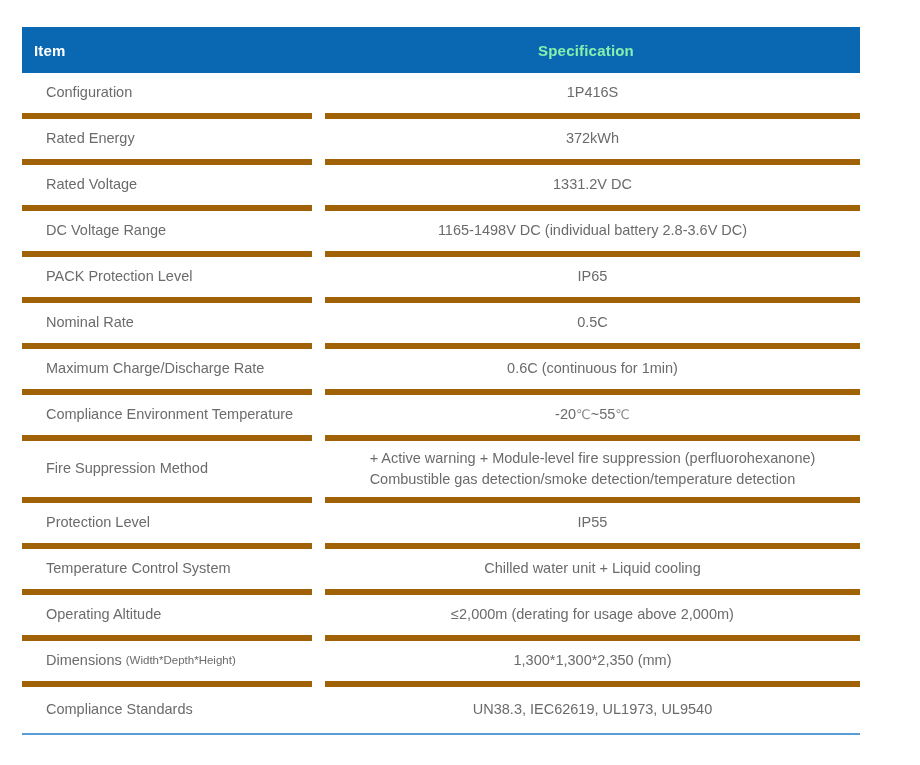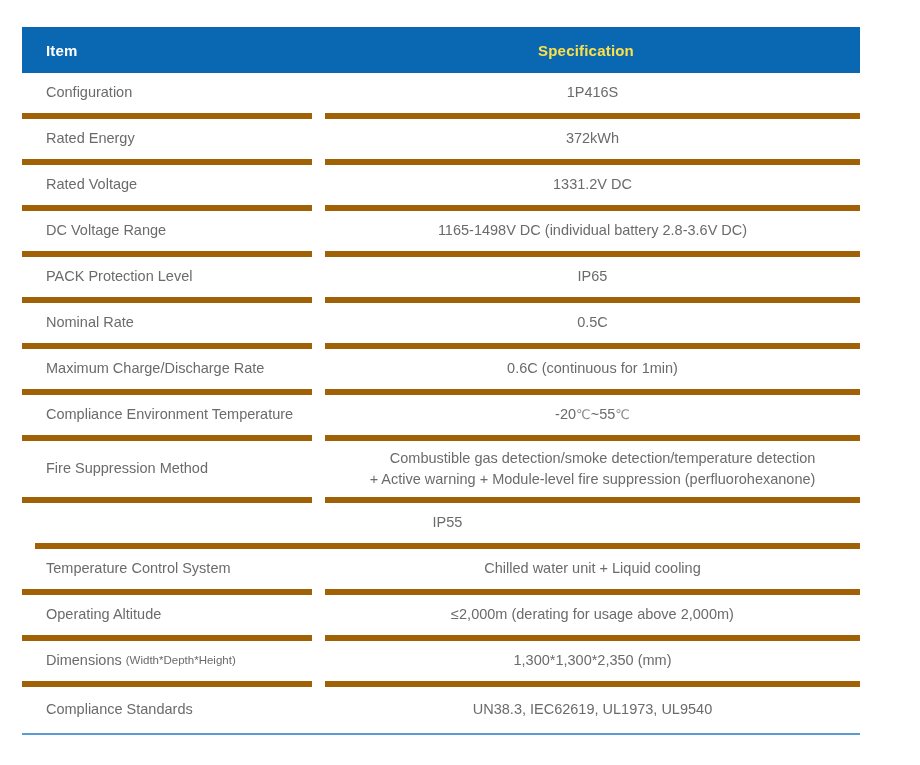"Item" .spec-header .col-item { padding-left: 24px -> 12px }
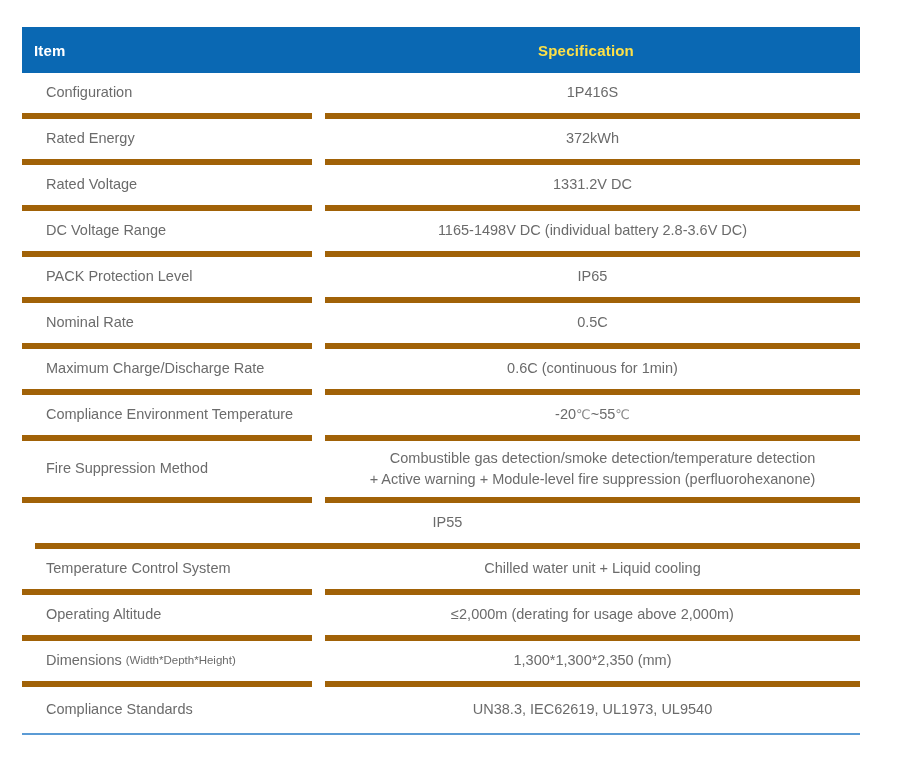"Specification" .spec-header .col-spec { color: #fde047 -> #86efac }
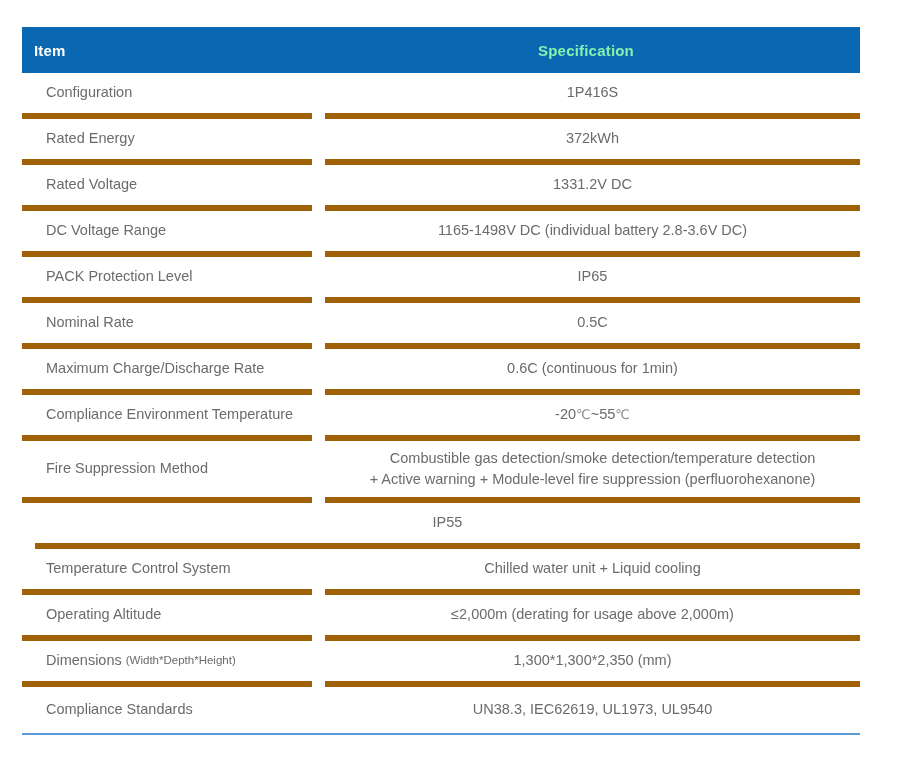"1P416S" .cell-spec { text-align: right -> left }
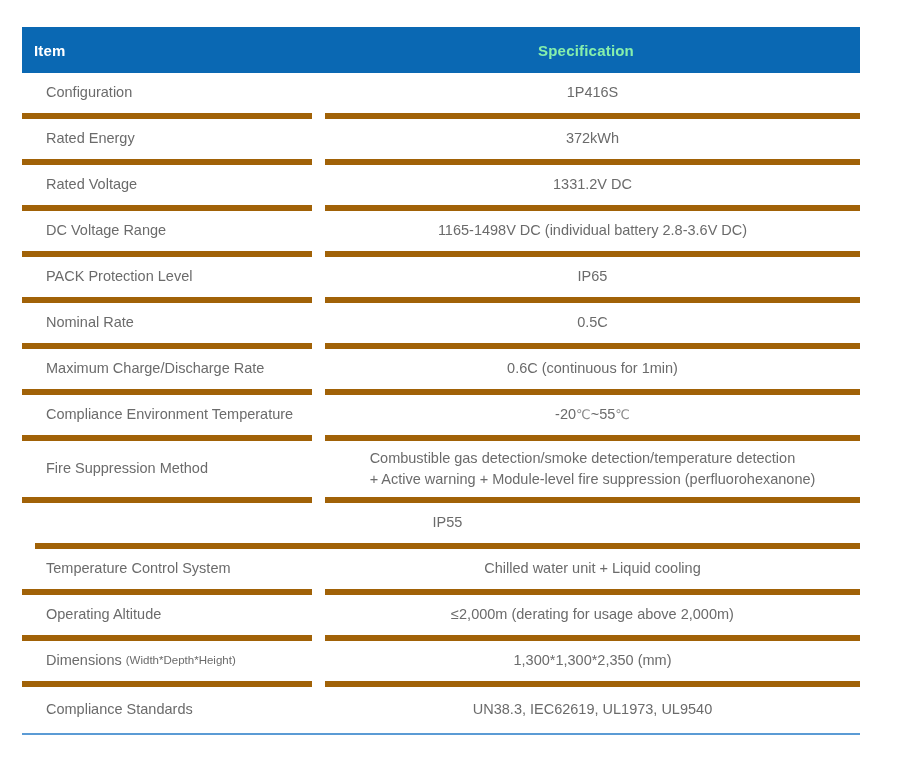"Combustible gas detection/smoke" span { order: before "+ Active warning + Module-level" -> after "+ Active warning + Module-level" }
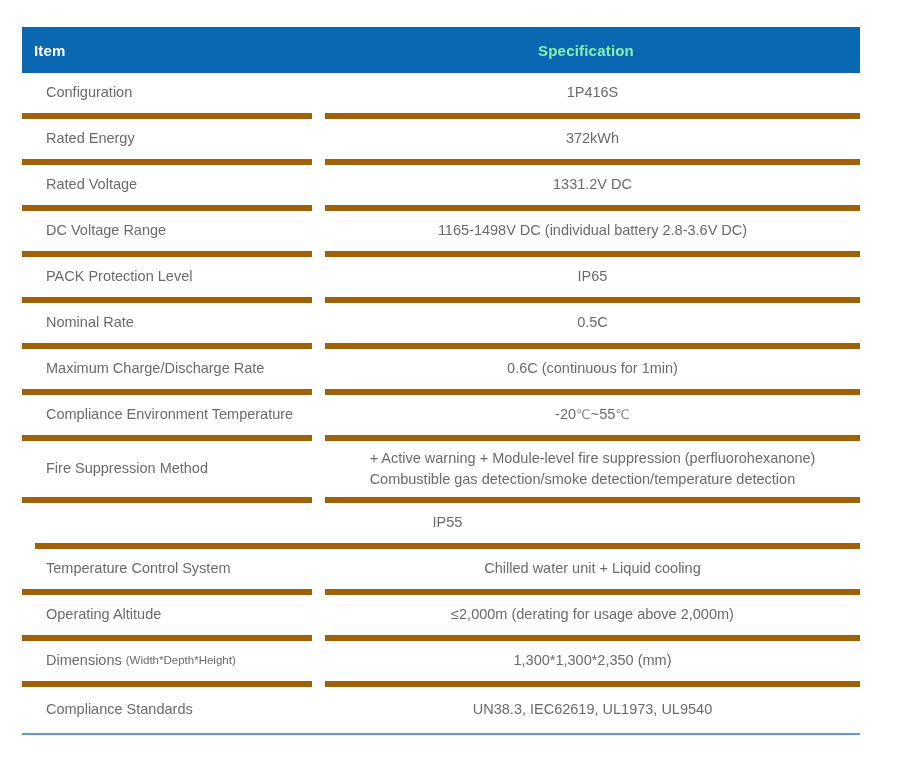"Protection Level" div.cell-item { html: none -> <div>Protection Level</div> }
